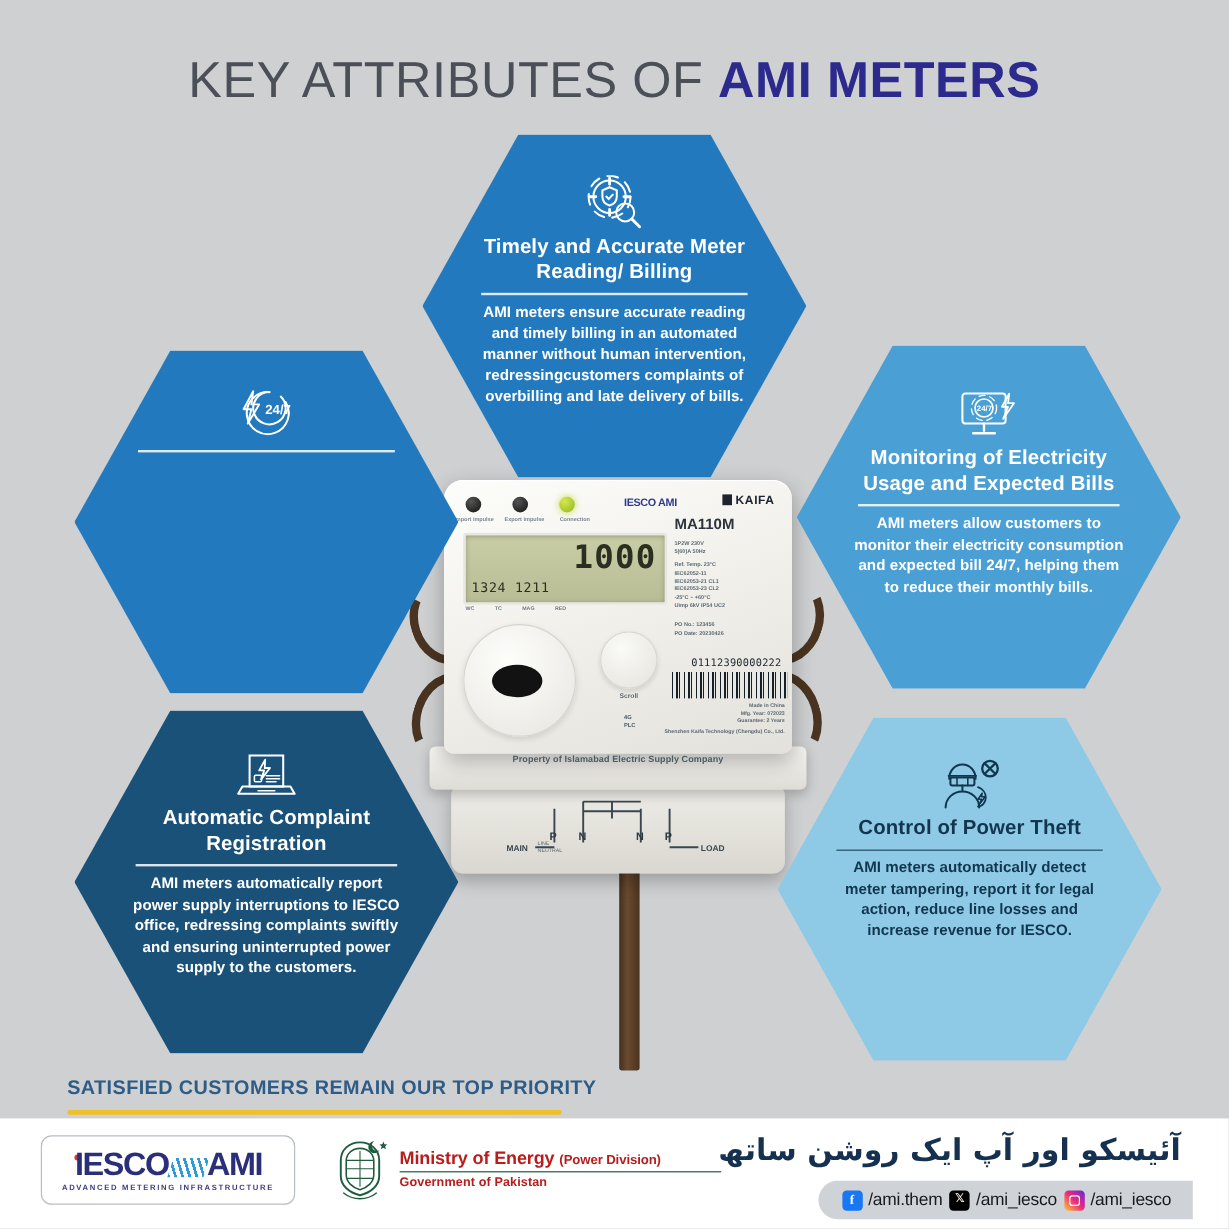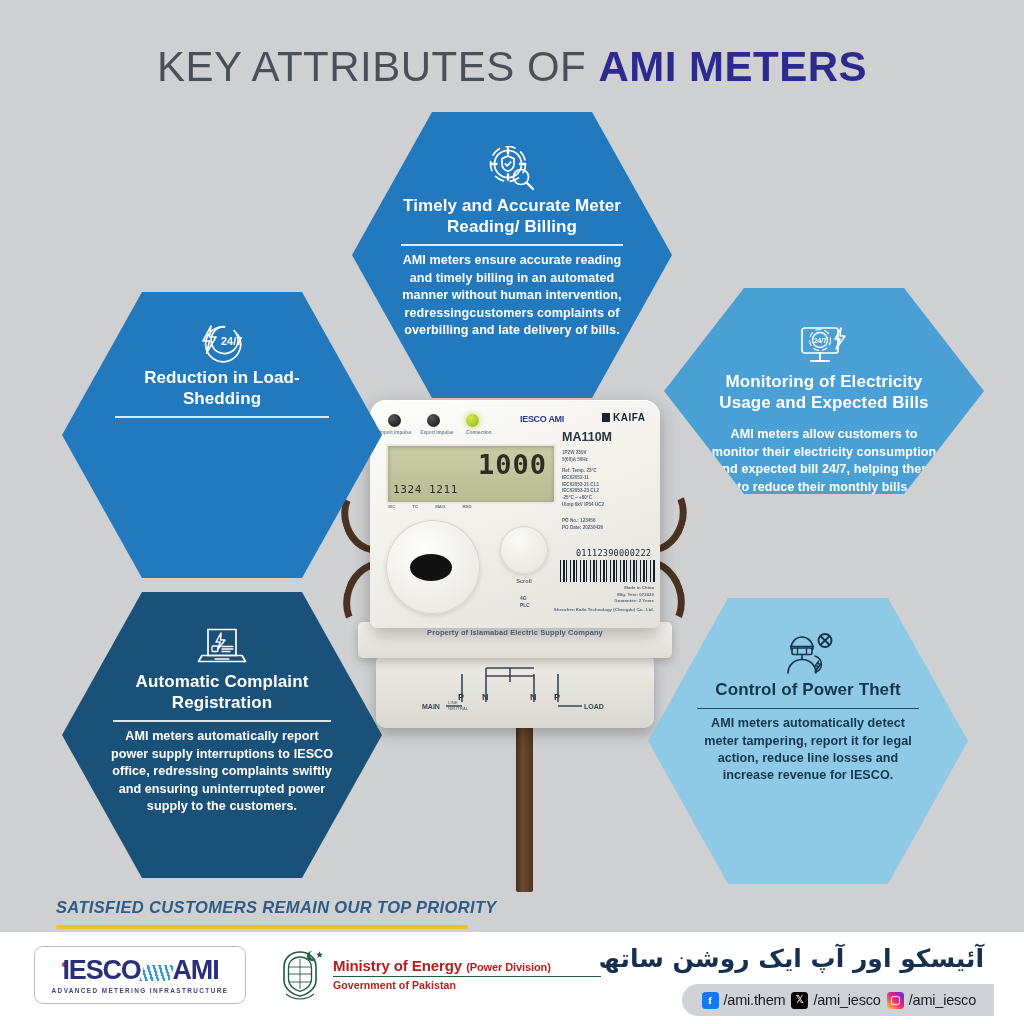"Reduction in Load- Shedding" h3 { html: <h3>Reduction in Load- Shedding</h3> -> none }
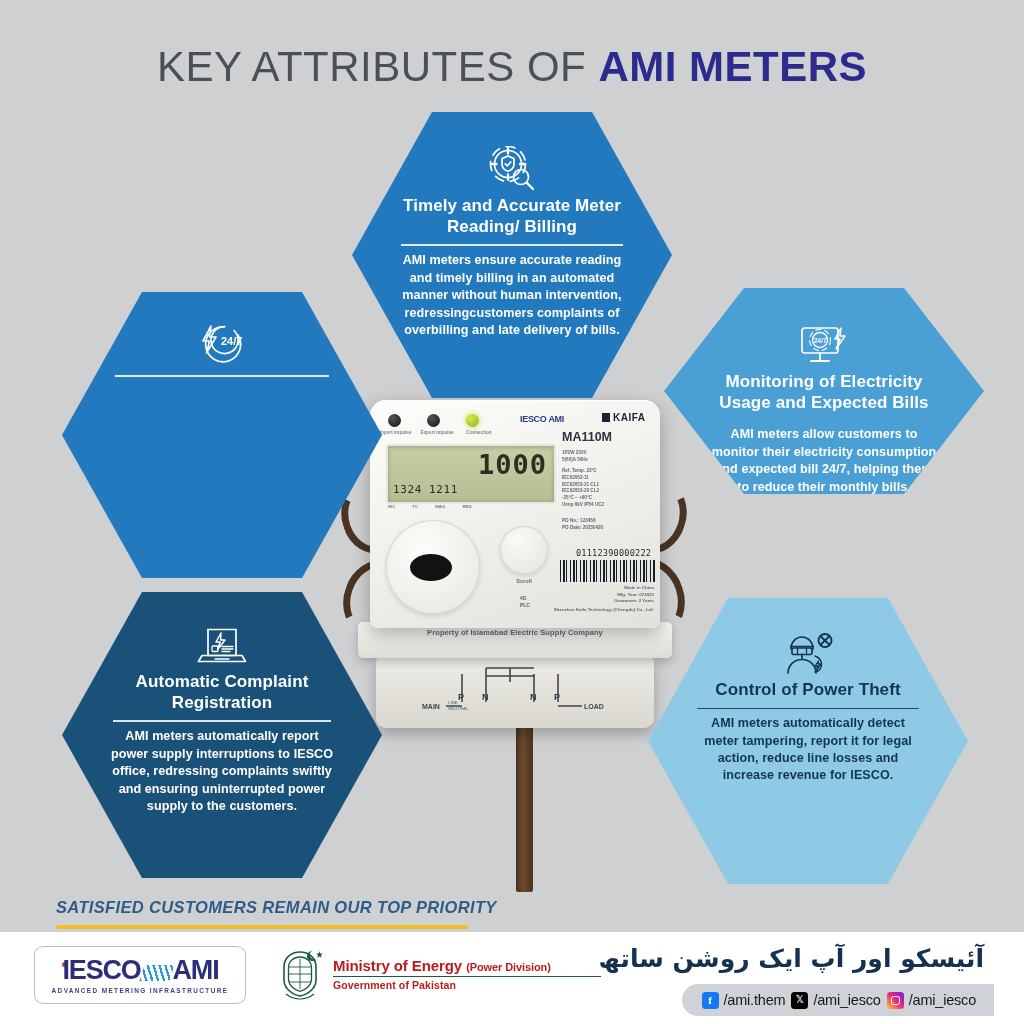"Monitoring of Electricity Usage and" #hex-right { height: 206px -> 286px }
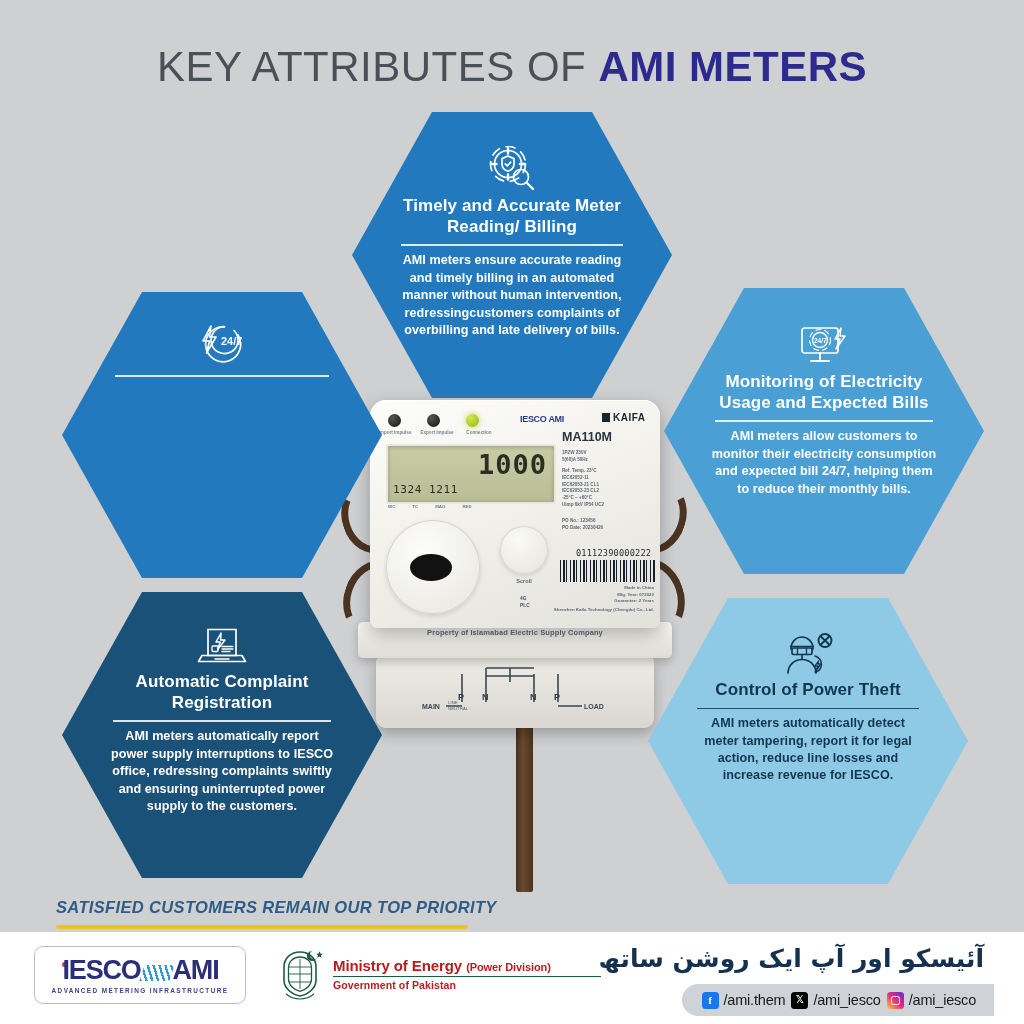"SATISFIED CUSTOMERS REMAIN OUR TOP" #footer-tagline { font-style: italic -> none }
